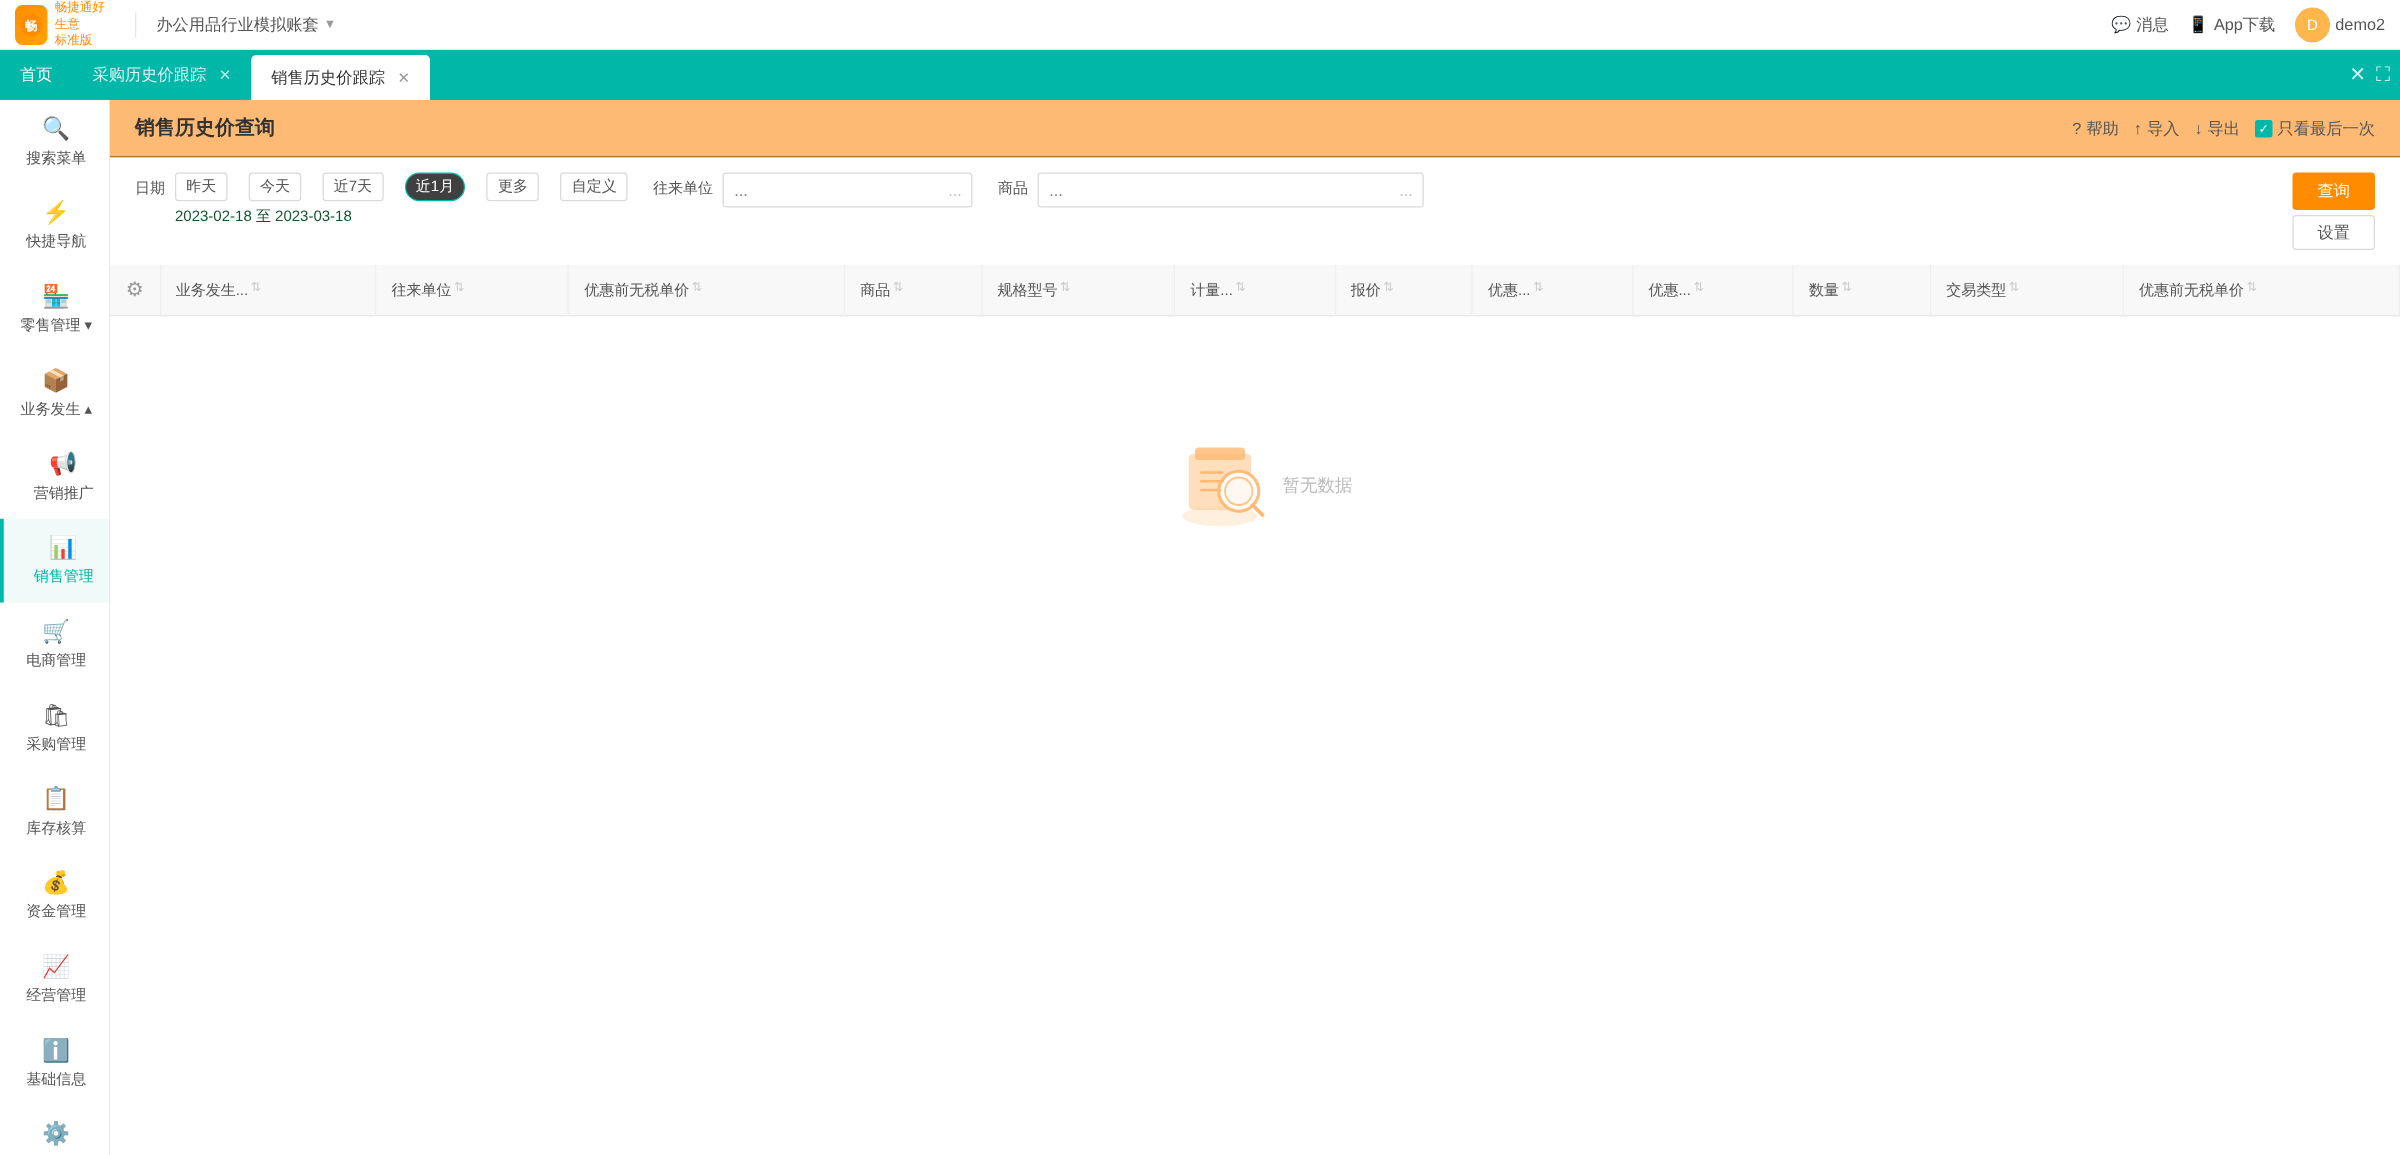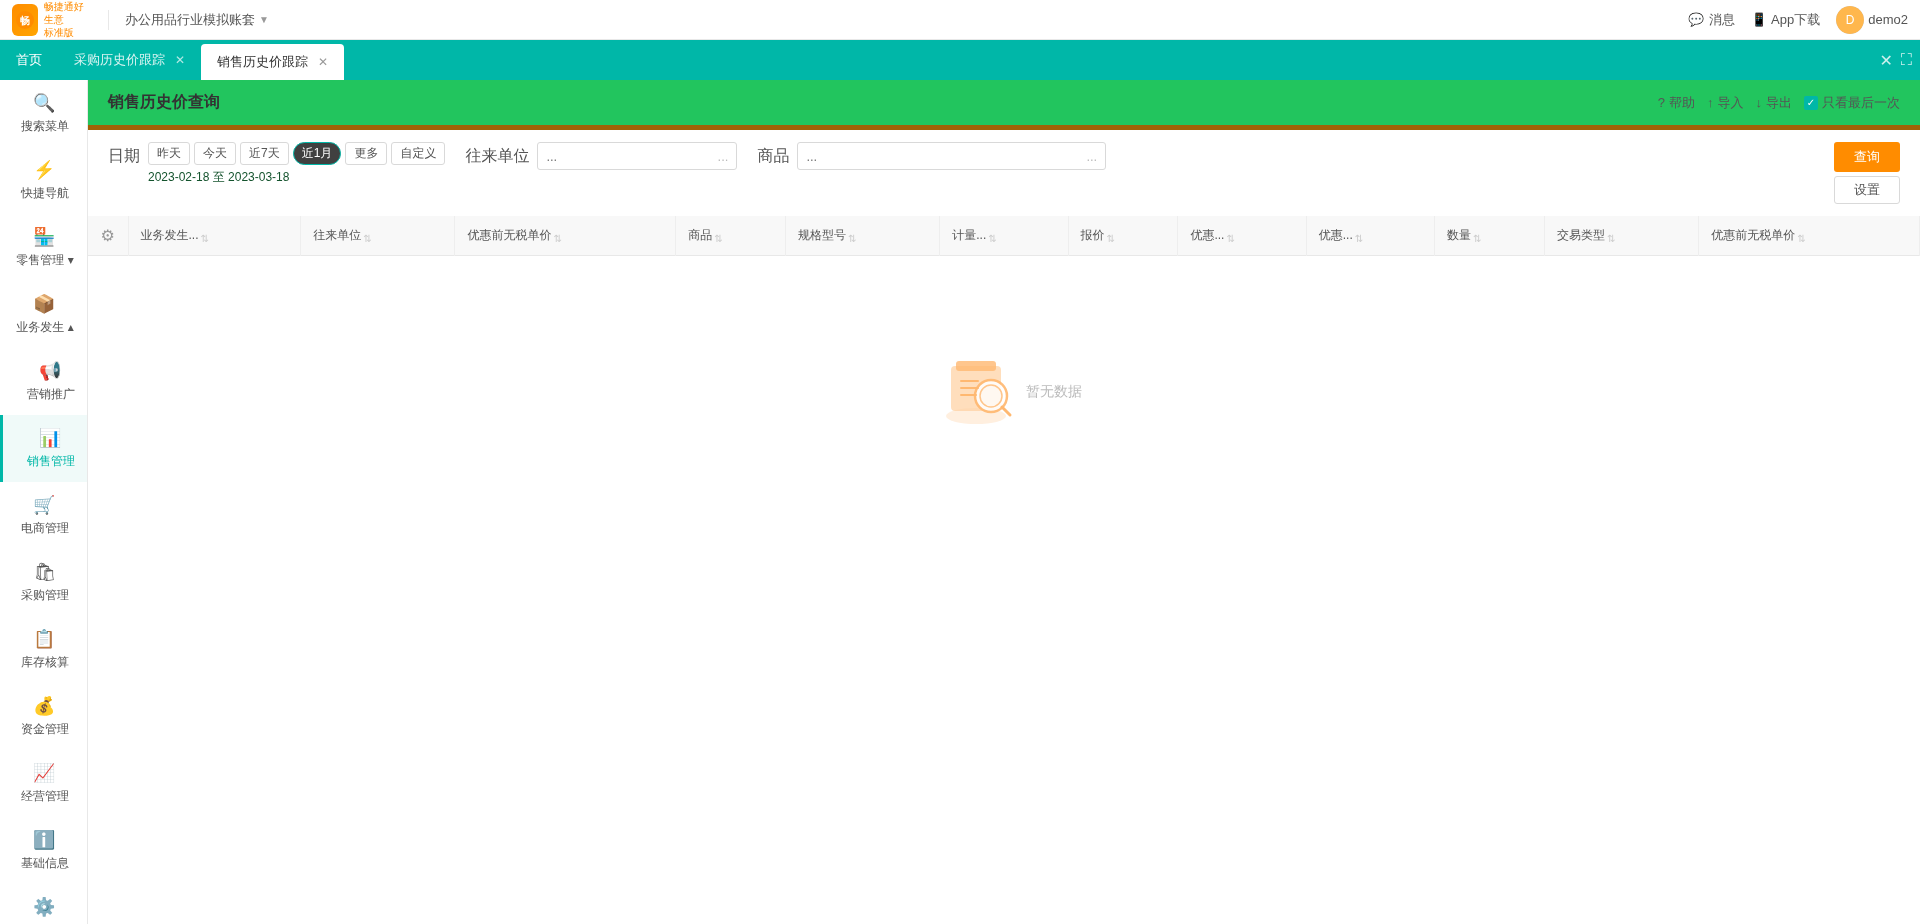"销售历史价查询" .page-header { background: #22c55e -> #fdba74; border-bottom: 5px solid #a16207 -> 1px solid #a16207 }
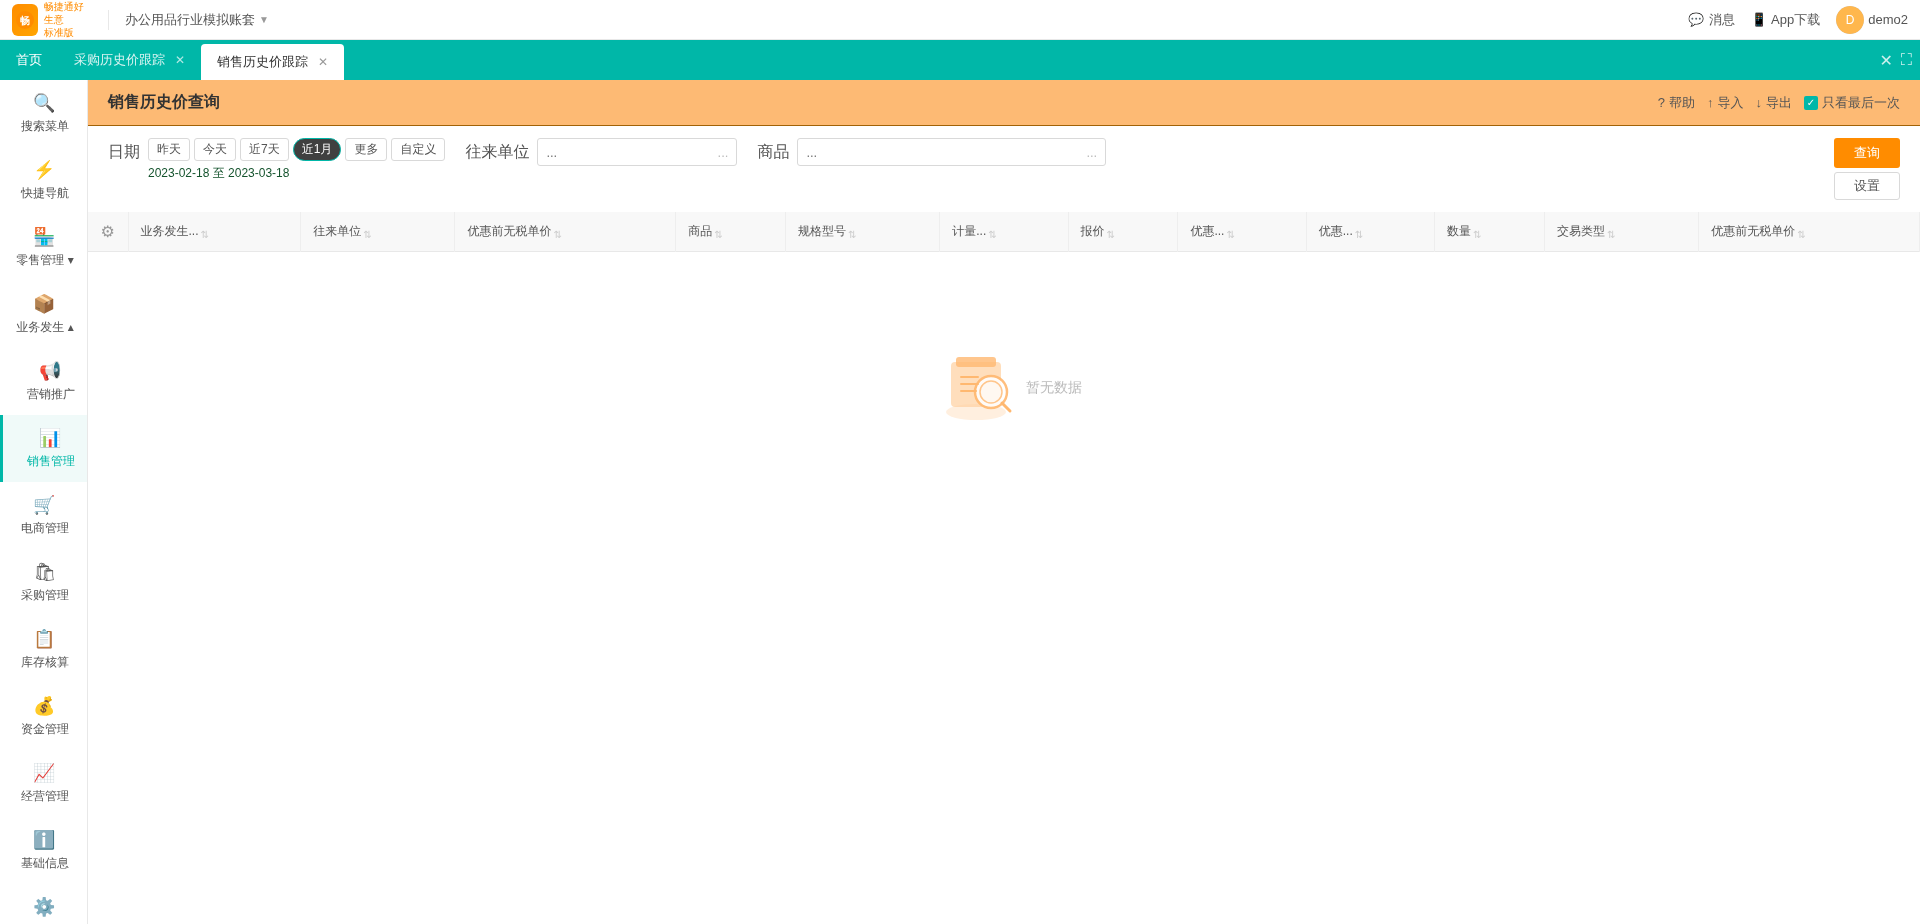"日期" .filter-label { font-size: 16px -> 12px }
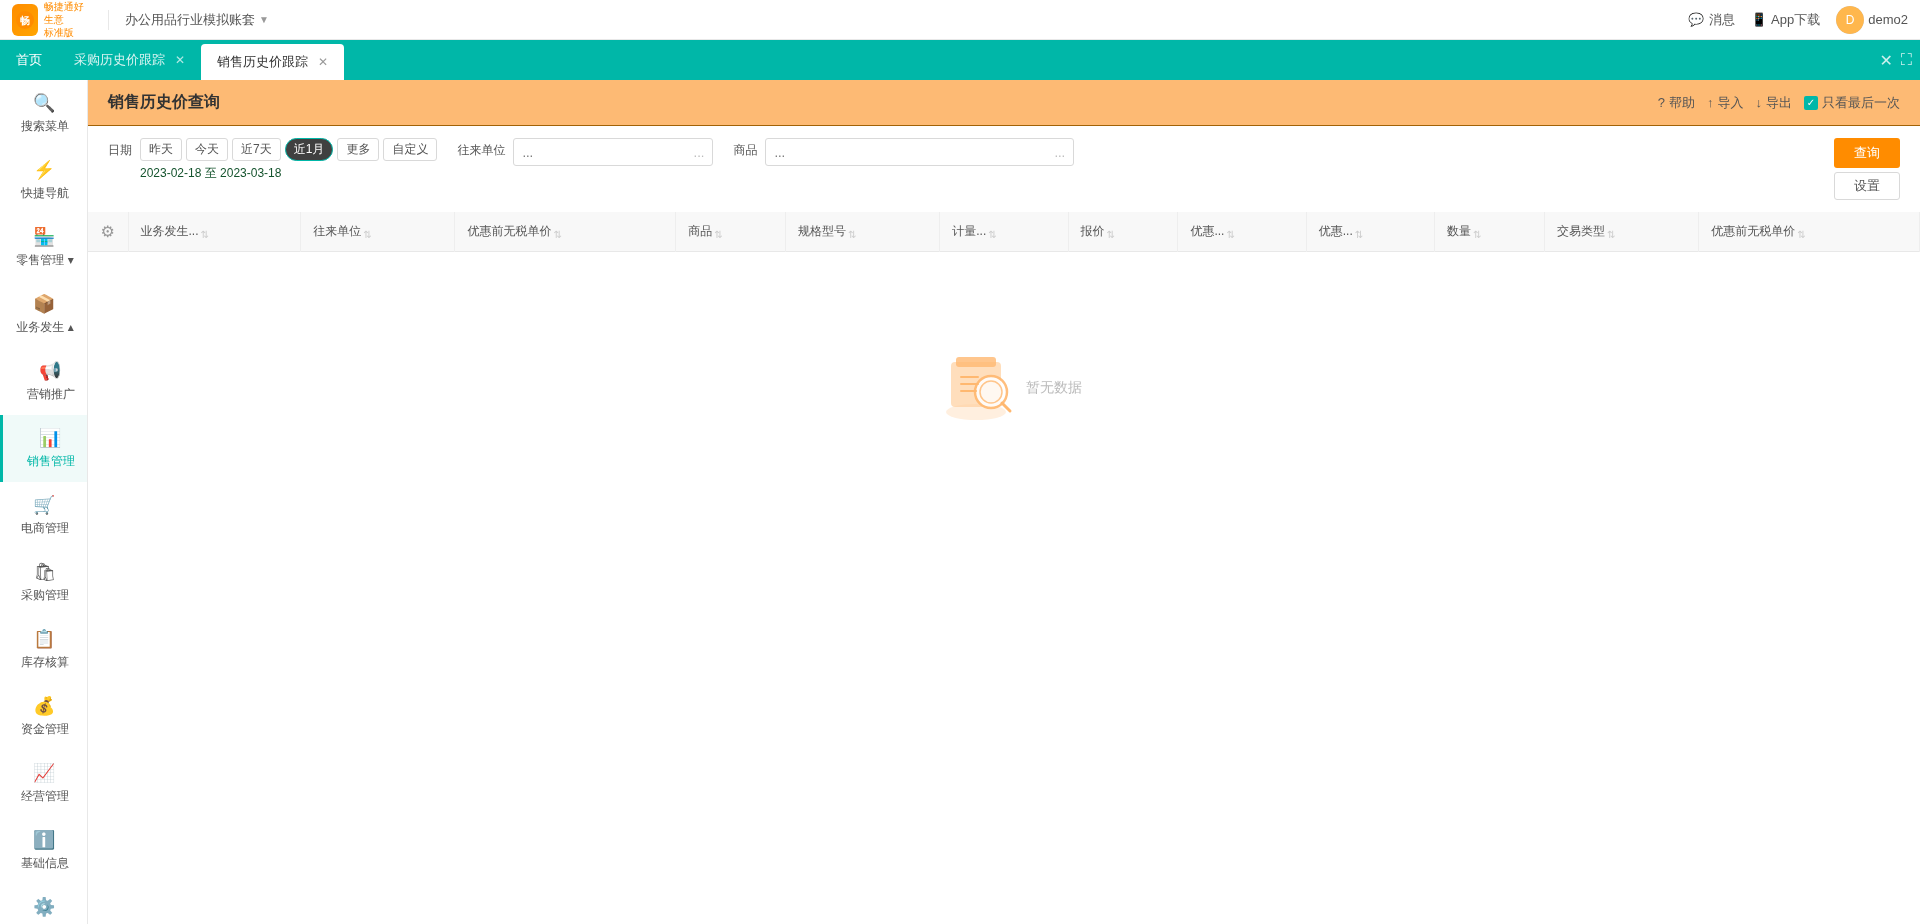"昨天" .date-btns { gap: 4px -> 17px }
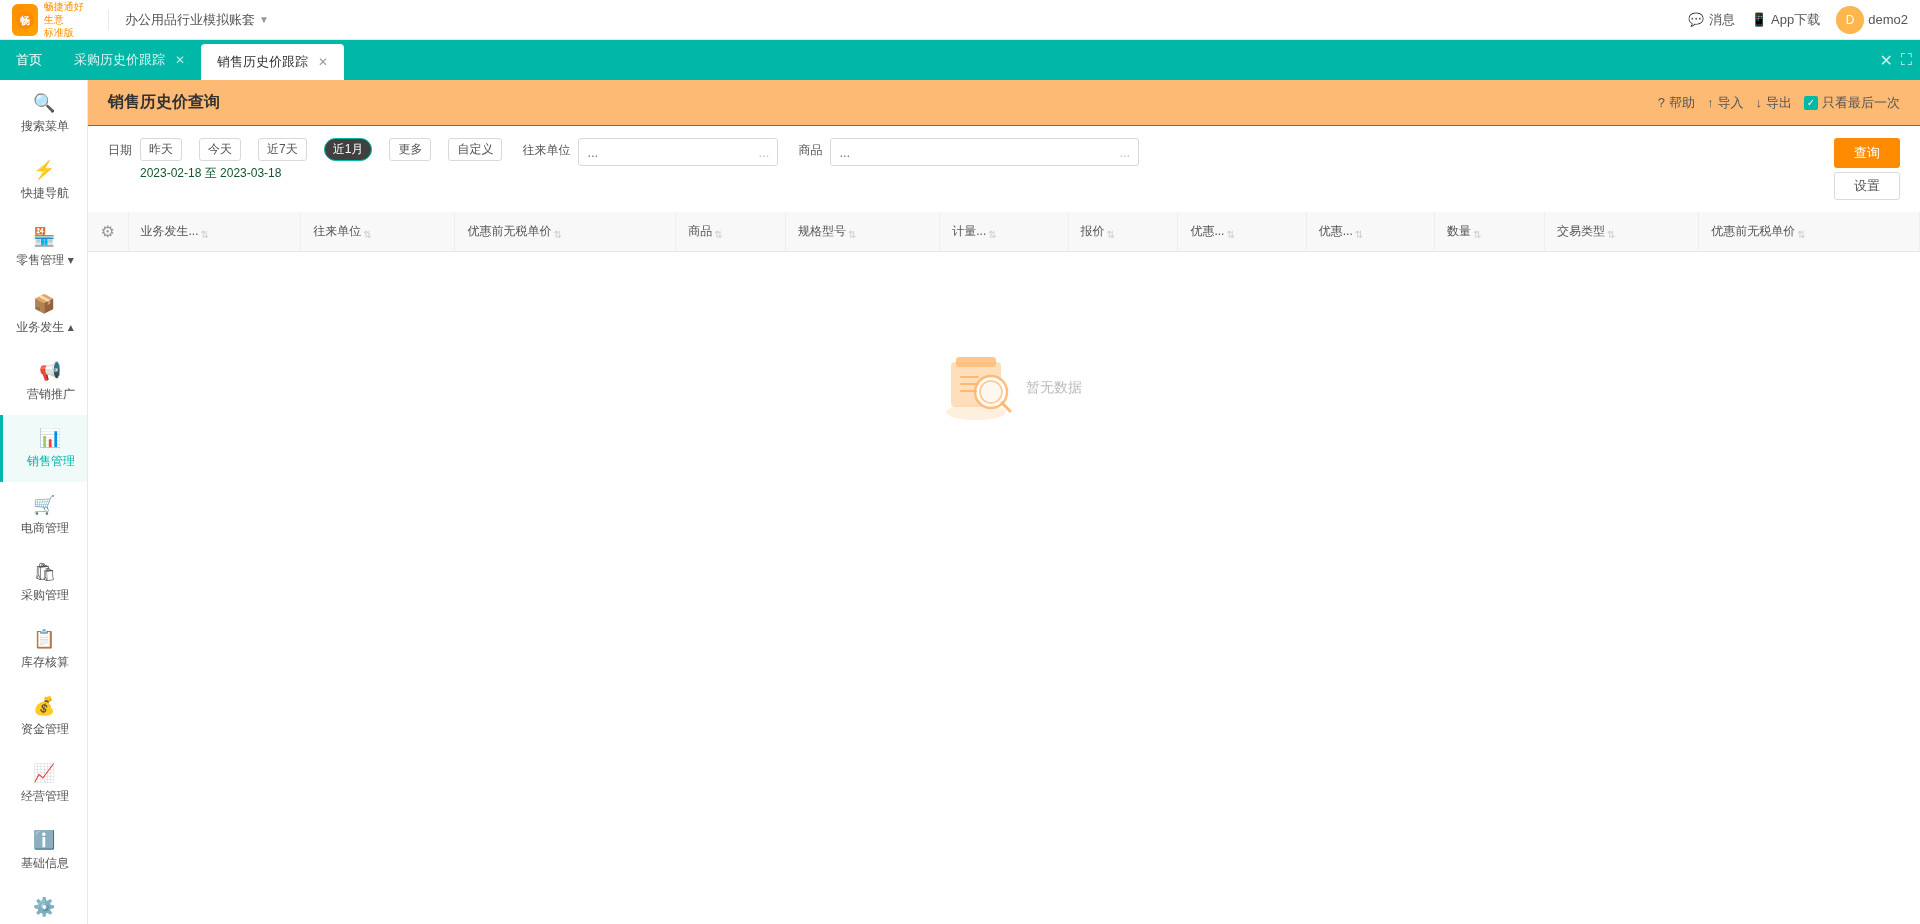"业务发生..." .th-content { align-items: flex-end -> flex-start }
